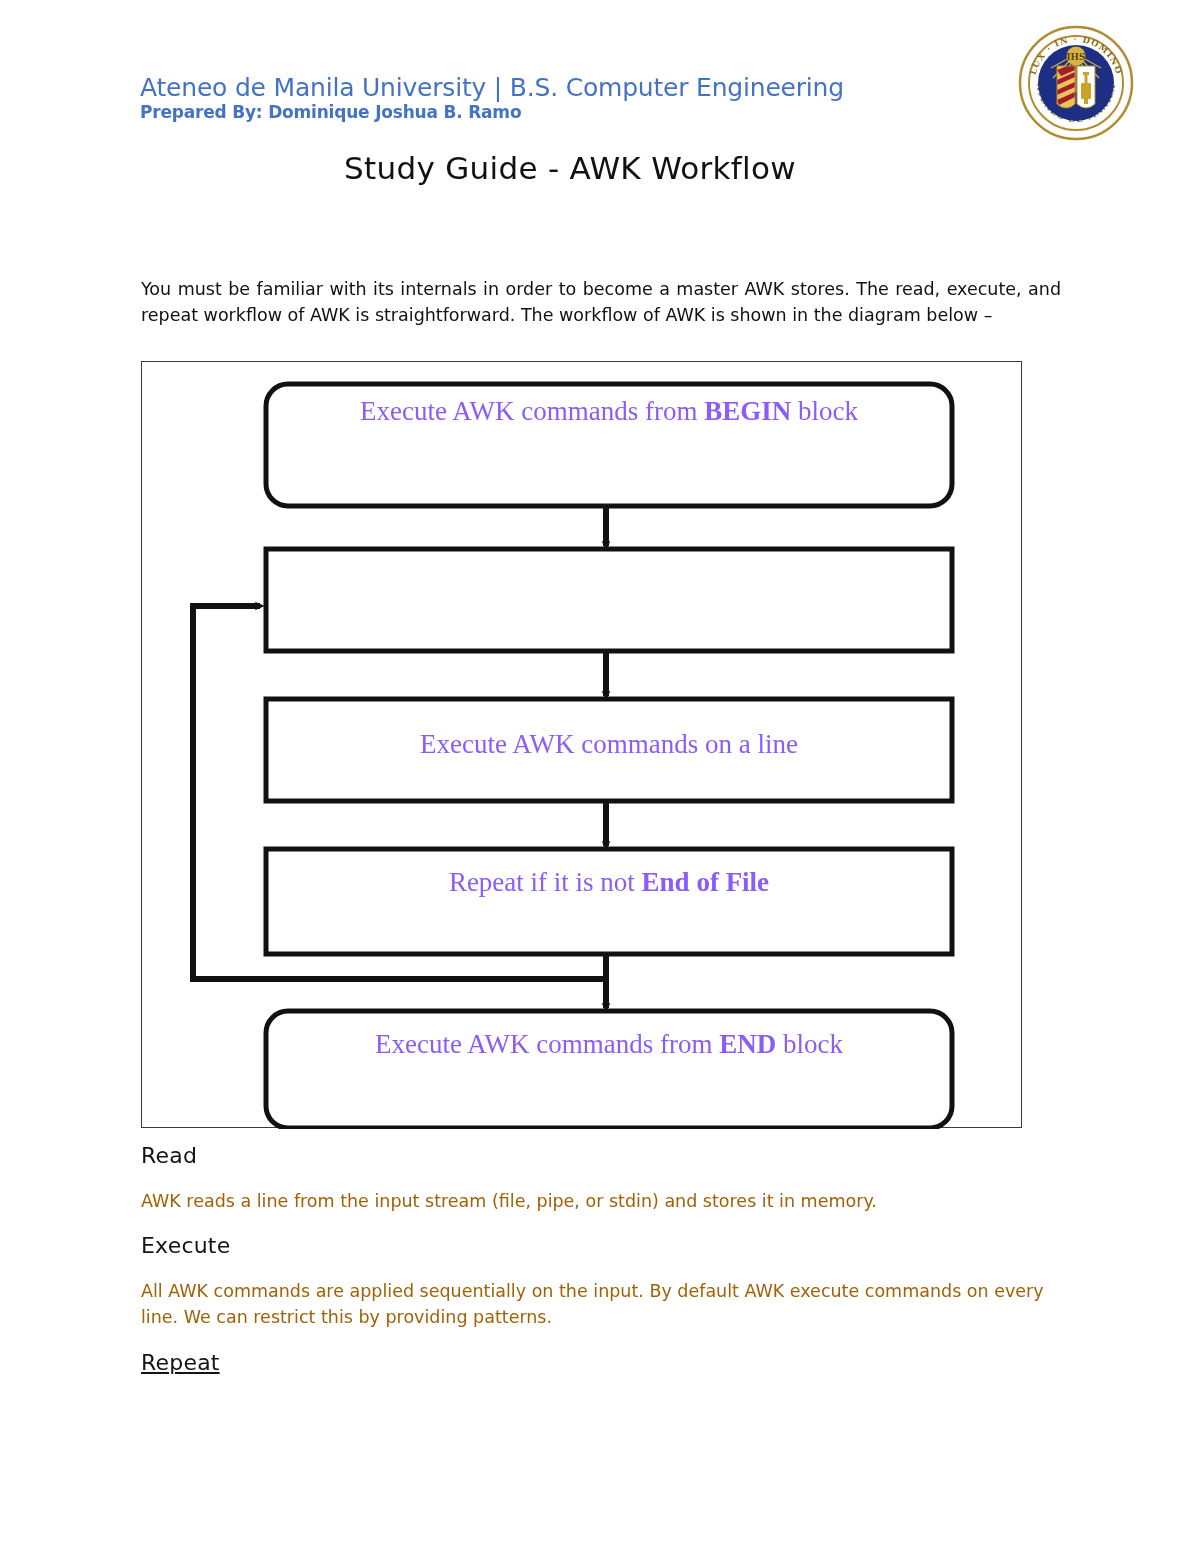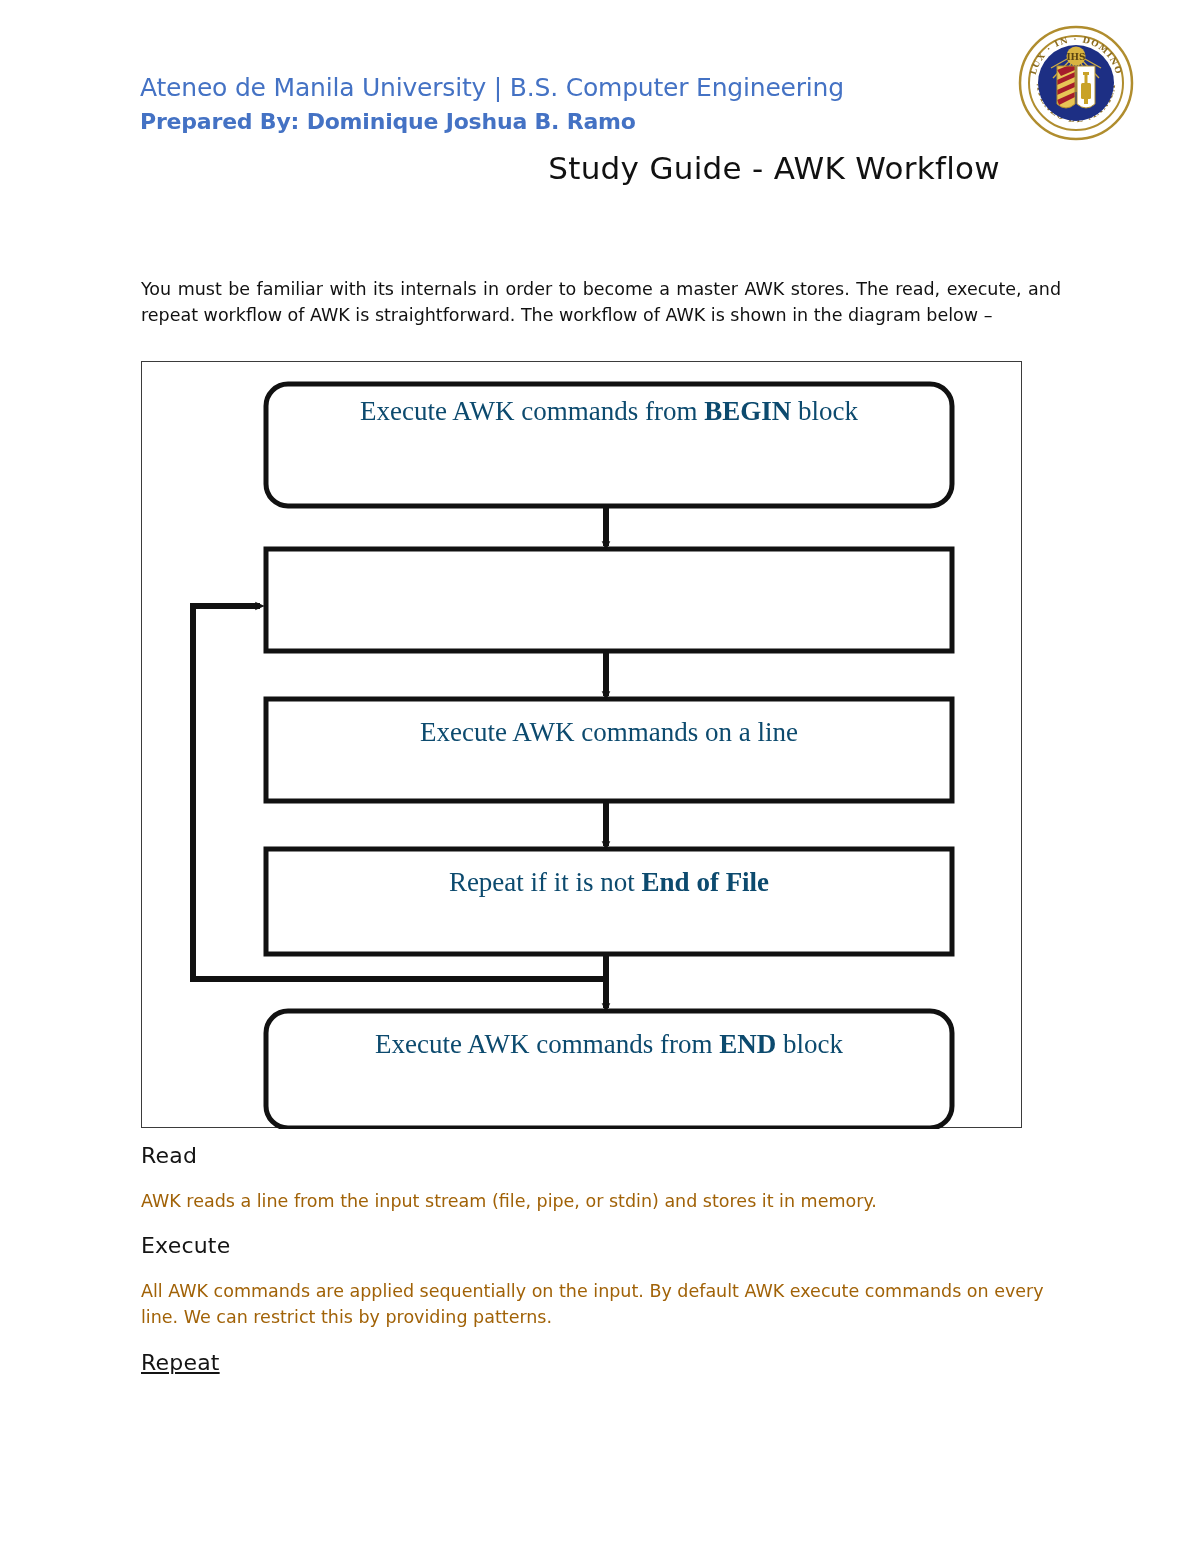"Prepared By: Dominique Joshua B." #prepared-line { font-size: 22px -> 17px; margin-top: 7px -> none }
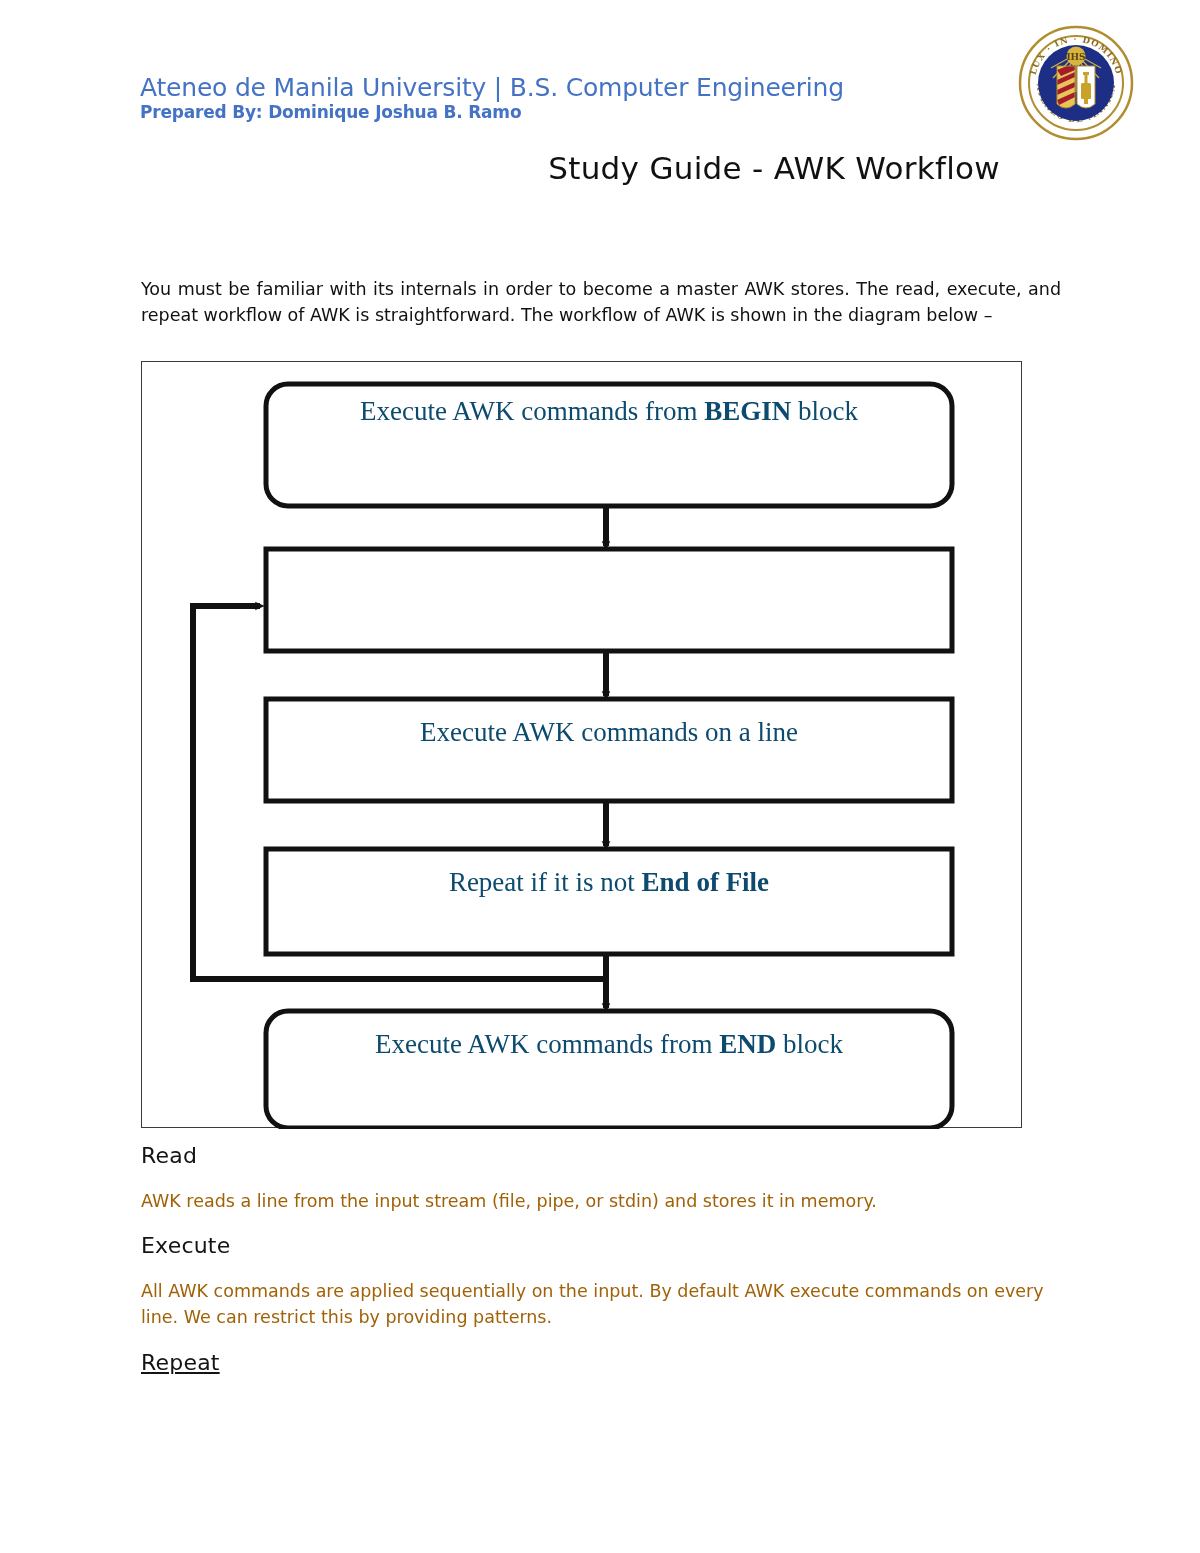"Study Guide - AWK Workflow" #doc-title { text-align: right -> center }
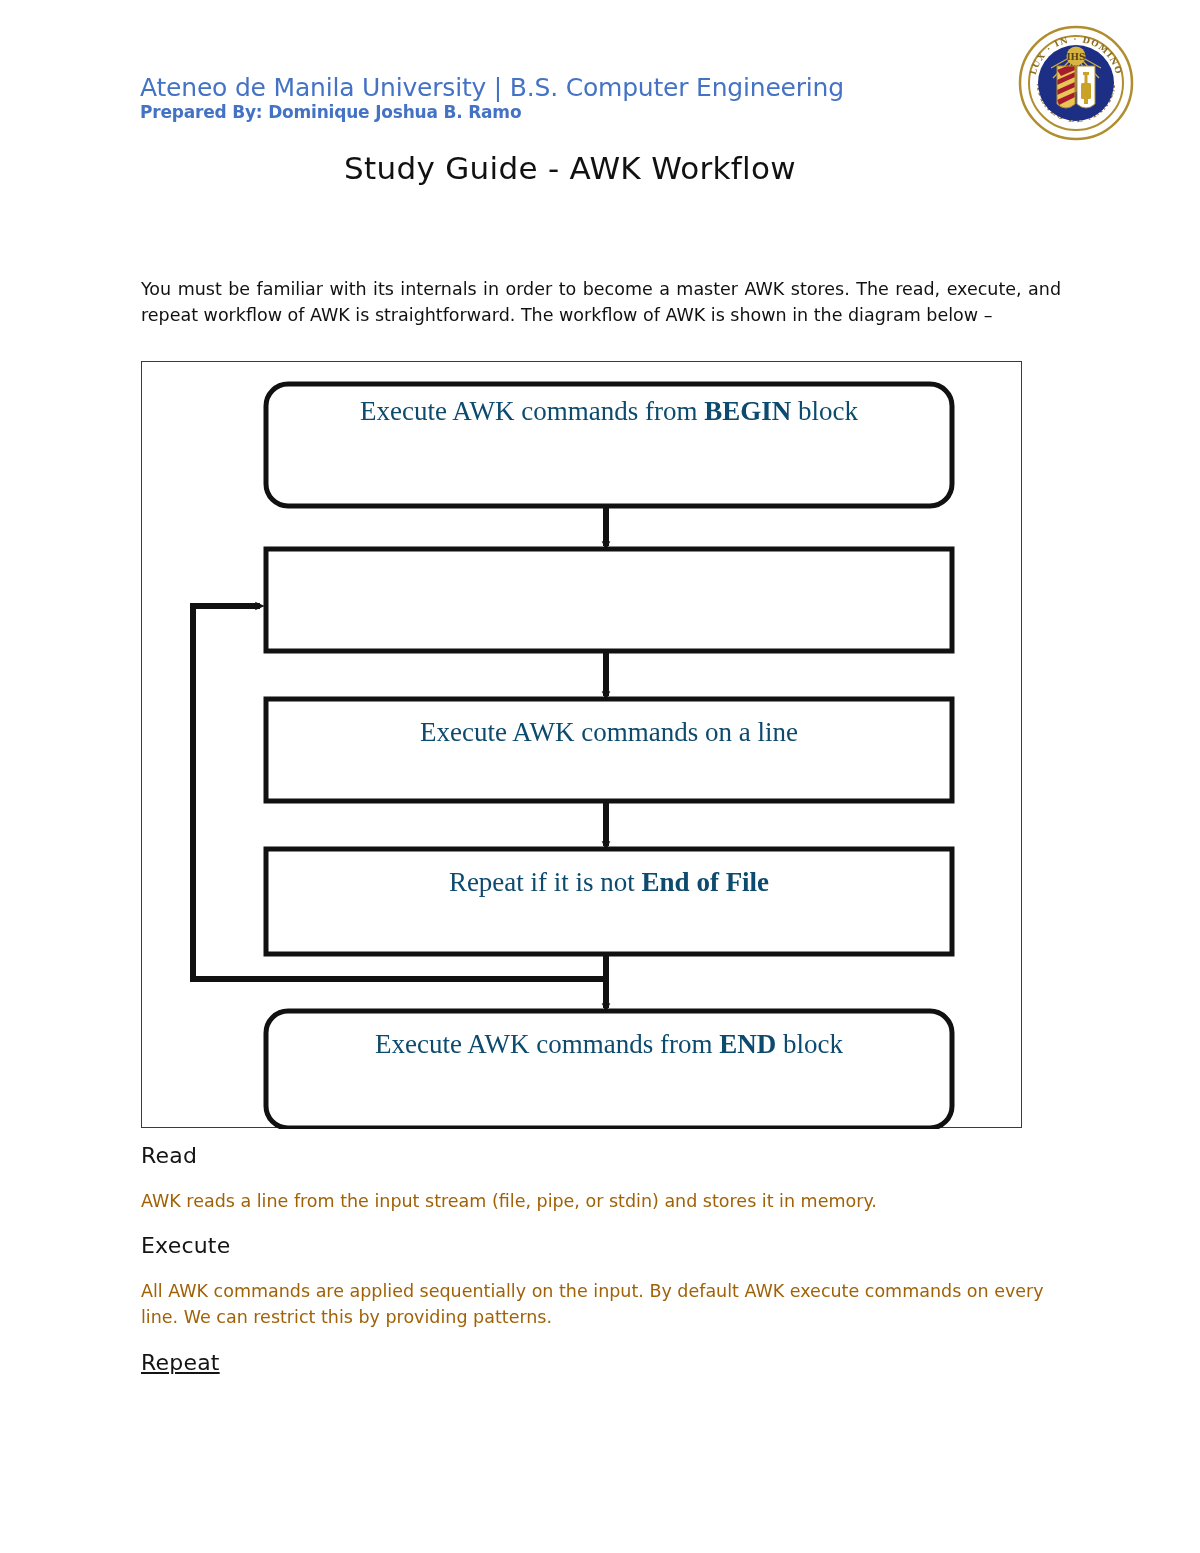"Execute AWK commands from BEGIN" .flow-label { color: #0c4a6e -> #8b5cf6 }
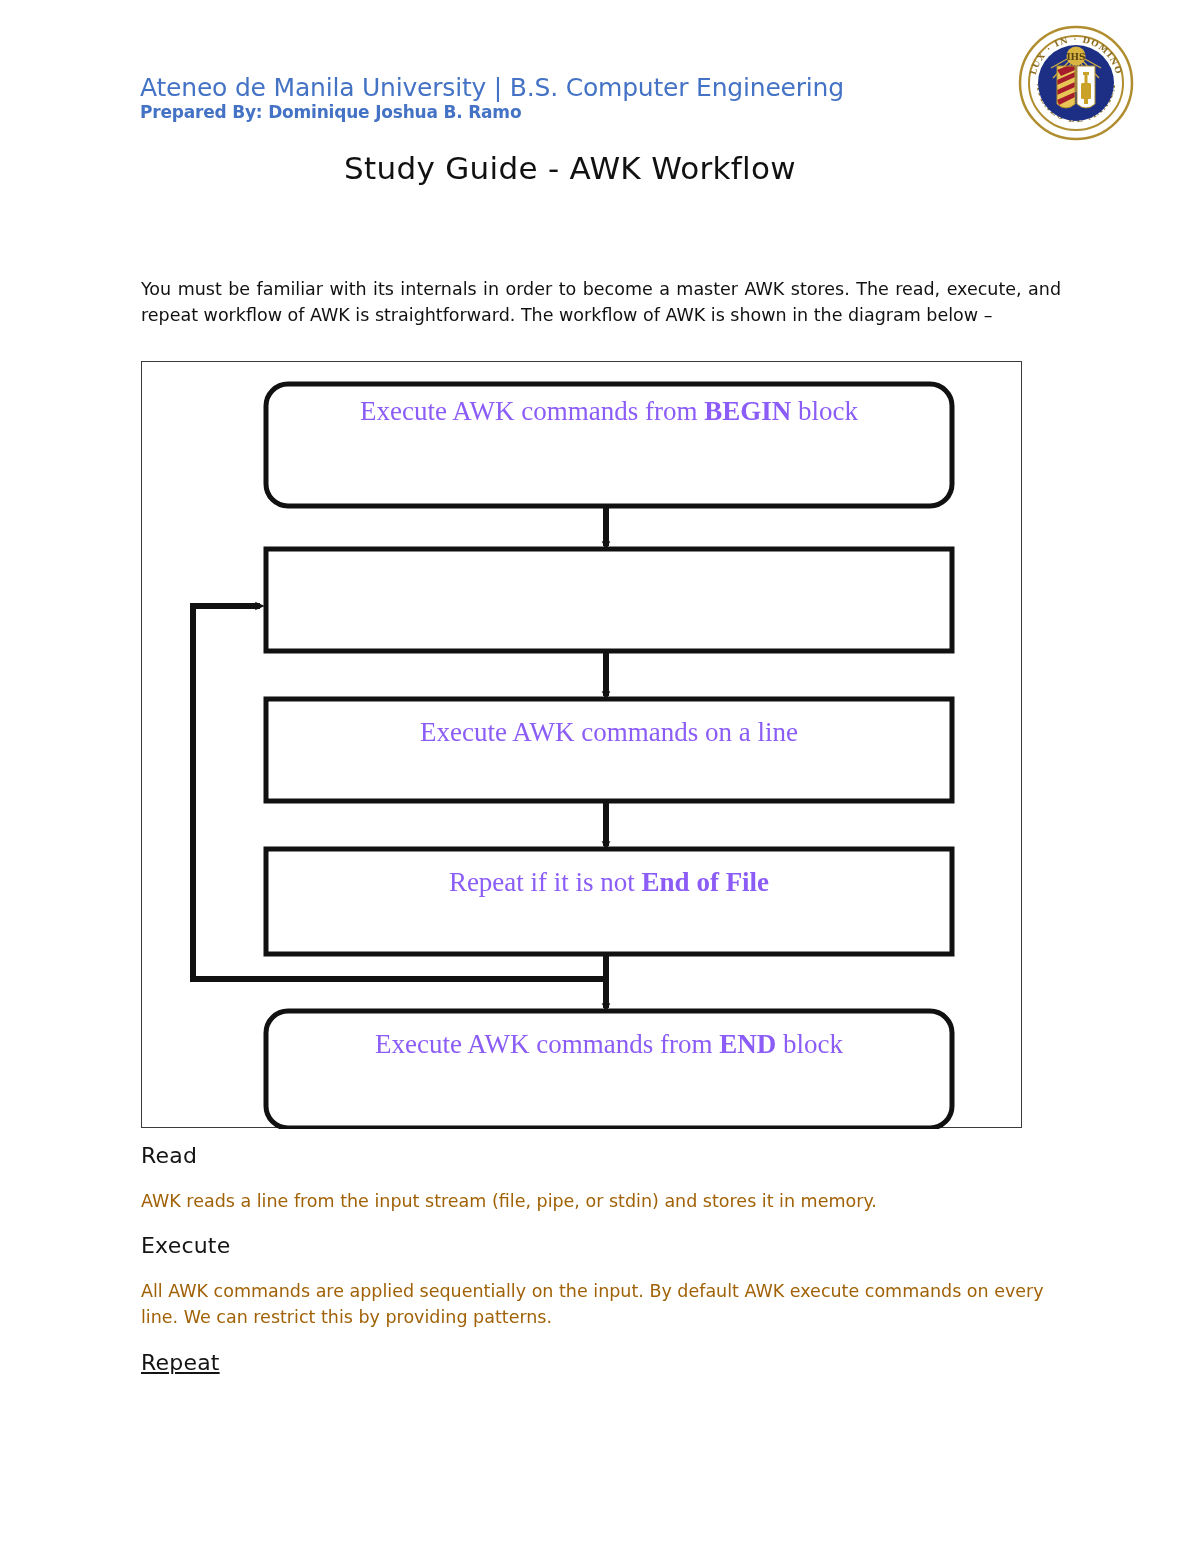"Execute AWK commands on a" div.flow-label { top: 353px -> 365px }
